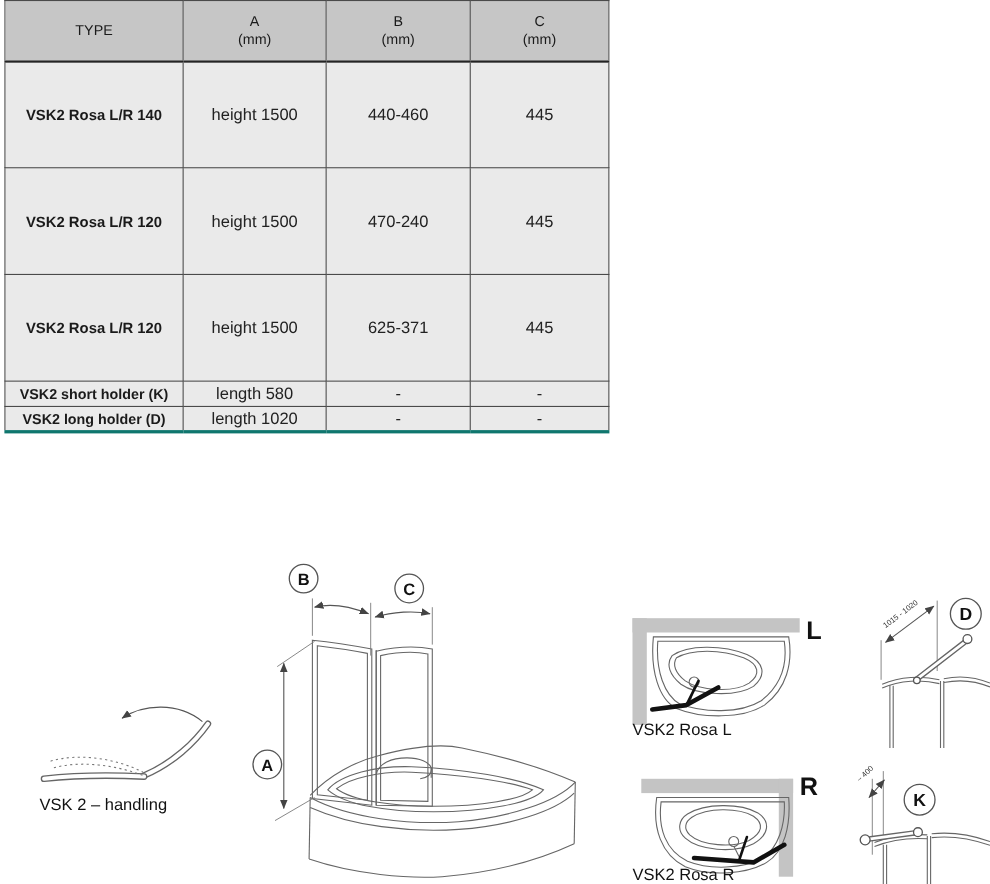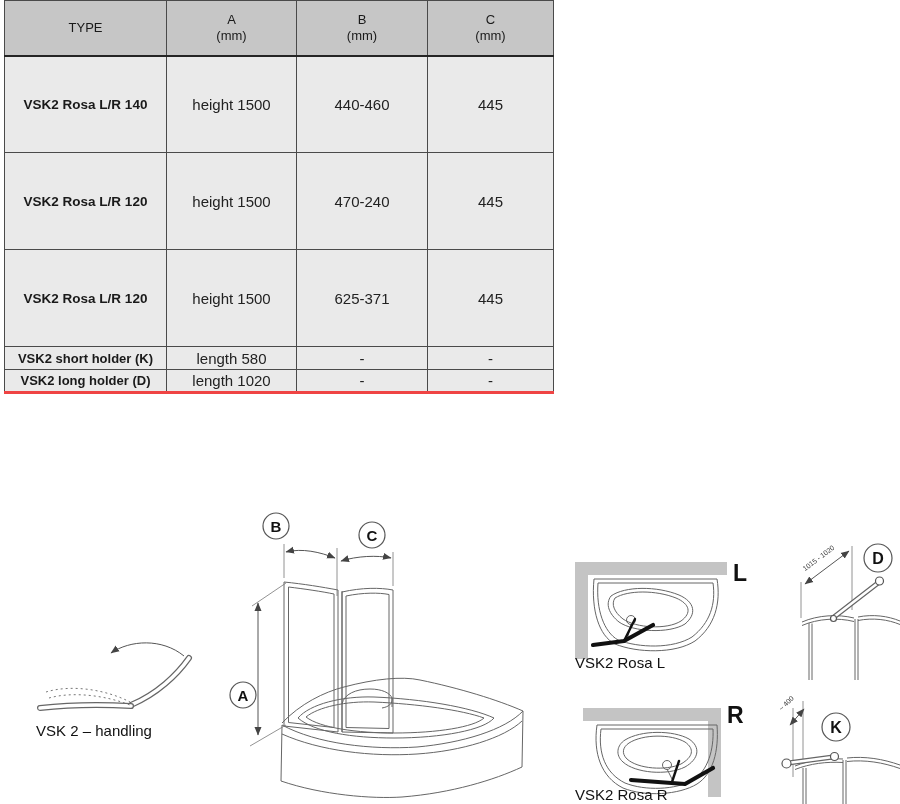"VSK2 long holder (D)" table.spec tr.last td { border-bottom: 3px solid #ef4444 -> 3px solid #0f766e }
